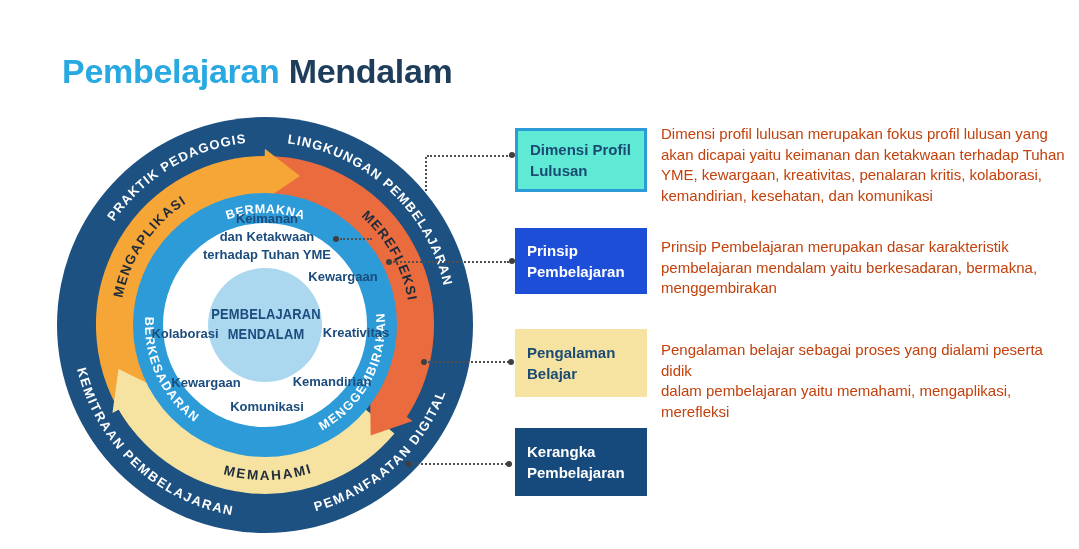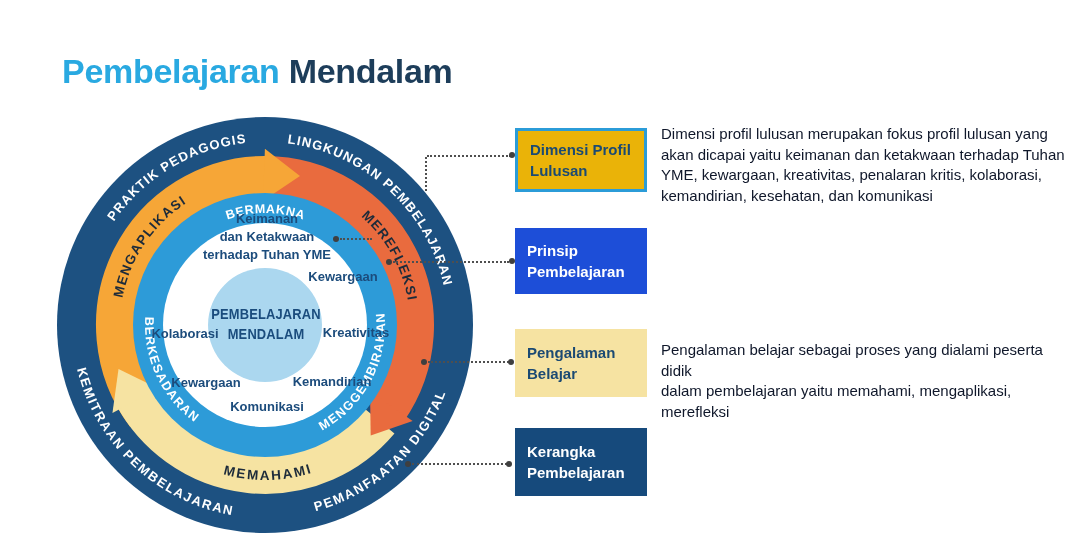"Dimensi profil lulusan merupakan fokus" .desc { color: #0f172a -> #c2410c }
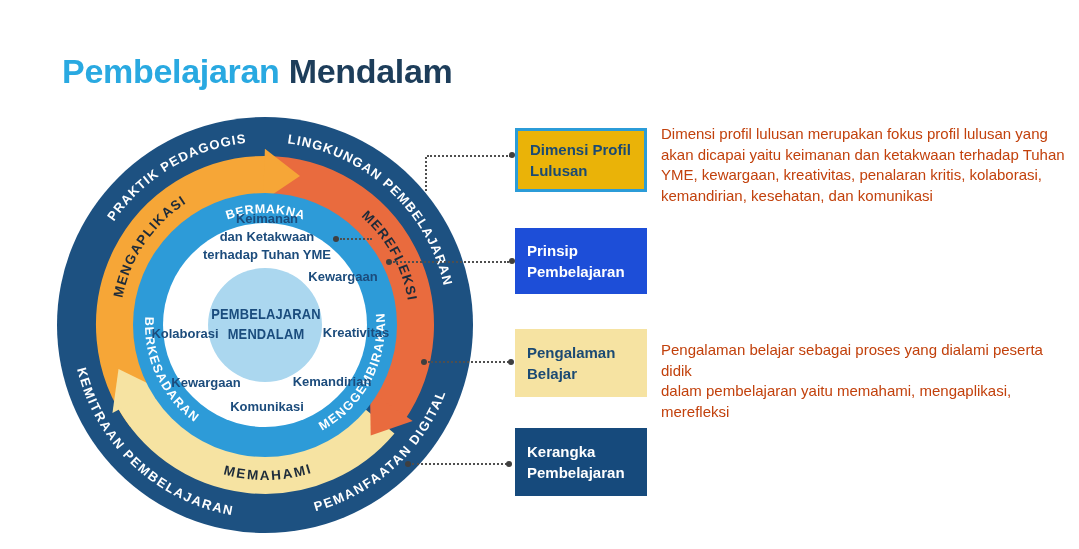"Dimensi Profil" #legend-0 { background: #eab308 -> #5eead4 }
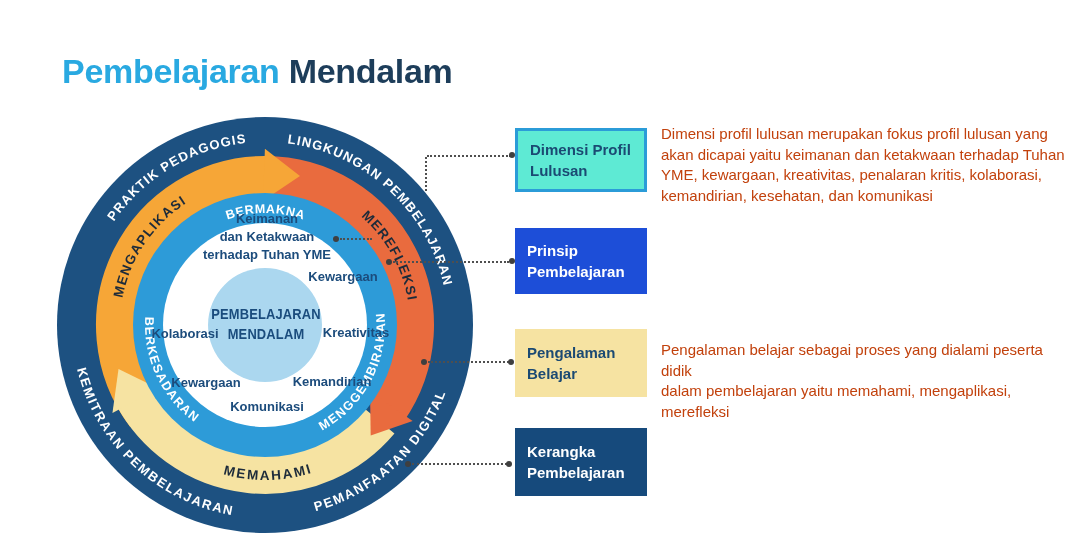"Prinsip Pembelajaran merupakan dasar" div.desc { html: none -> <div>Prinsip Pembelajaran merupakan dasar karakteristik pembelajaran mendalam yaitu berkesadaran, bermakna, menggembirakan</div> }
